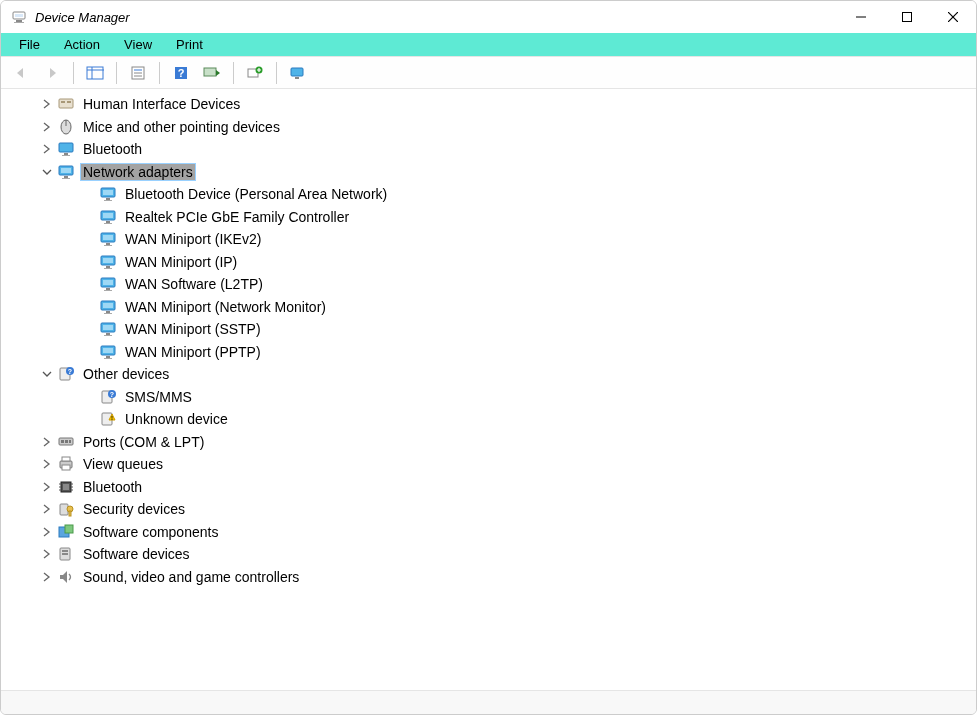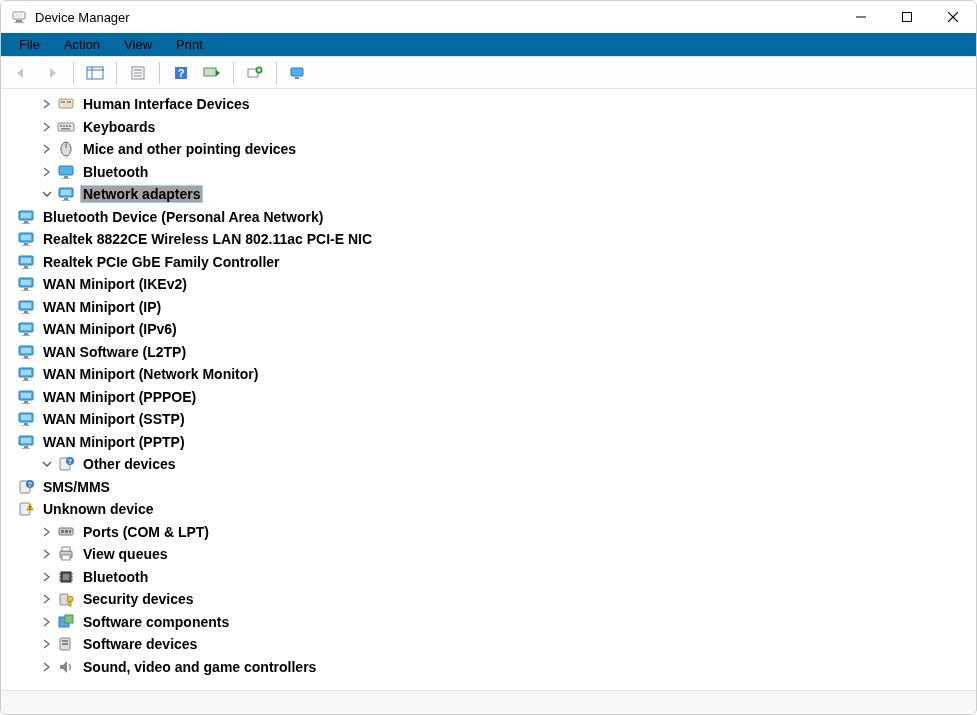"Device Manager" .title-bar { font-style: none -> italic }
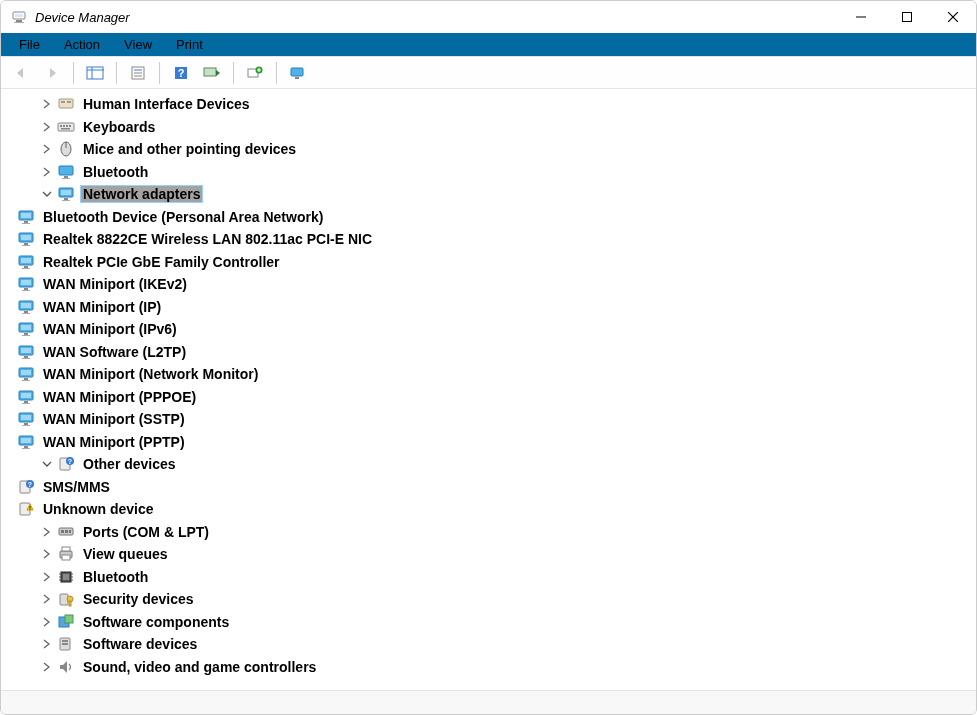"File" .menu-bar { background: #0369a1 -> #5eead4 }
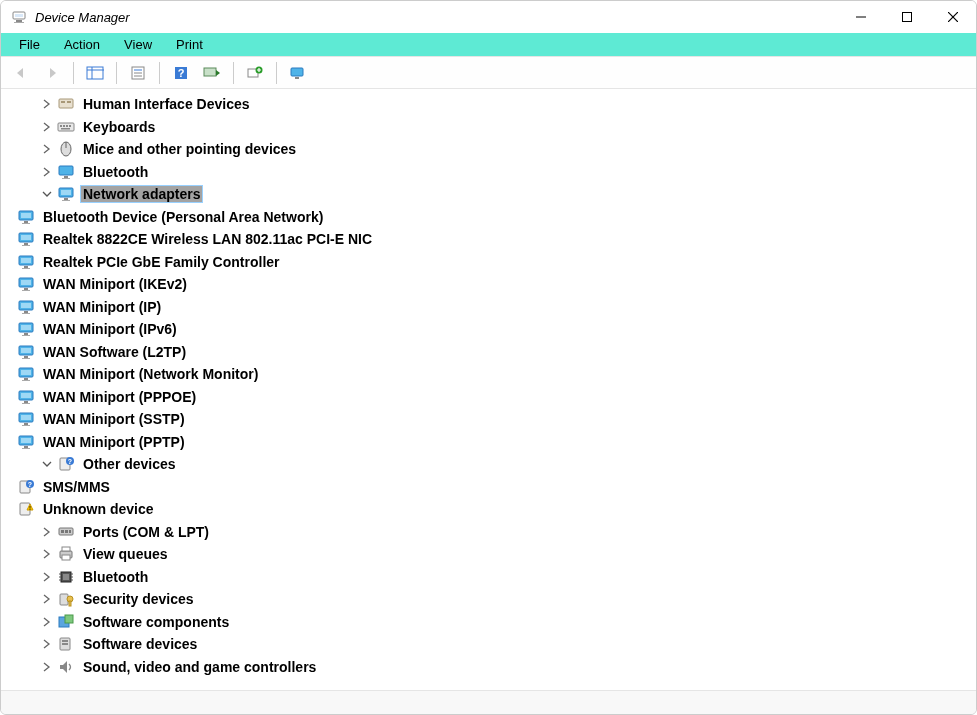"Human Interface Devices" .tree-item .label { font-weight: bold -> none }
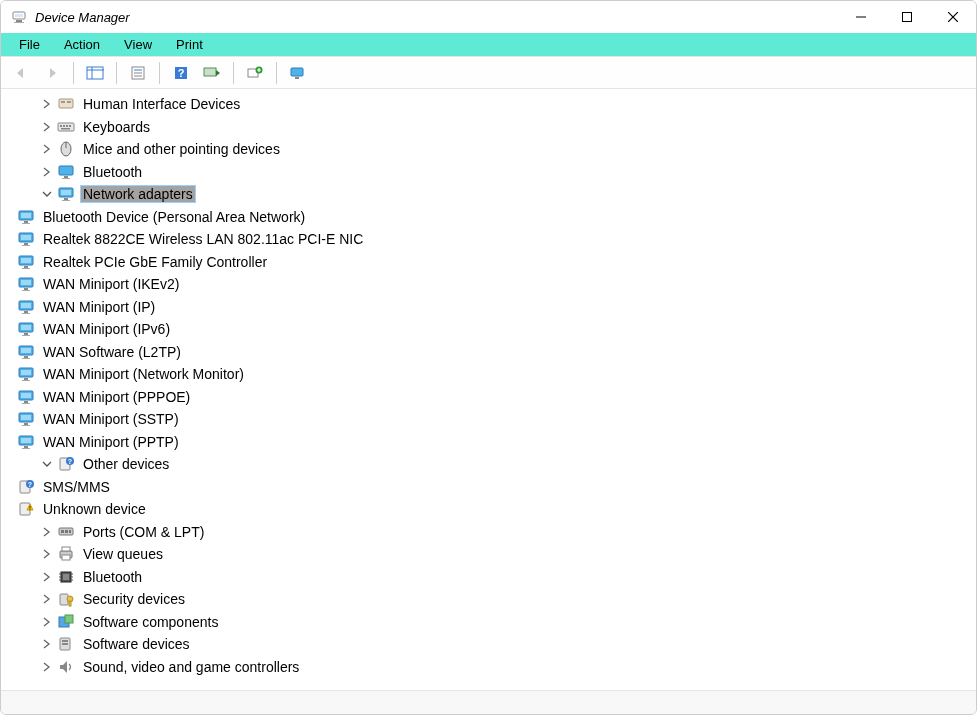"Keyboards" div.tree-item { html: <div> <span> <svg> <use></use> </svg> </span> <span> <svg> <use></use> </svg> </span> <span>Keyboards</span> </div> -> none }
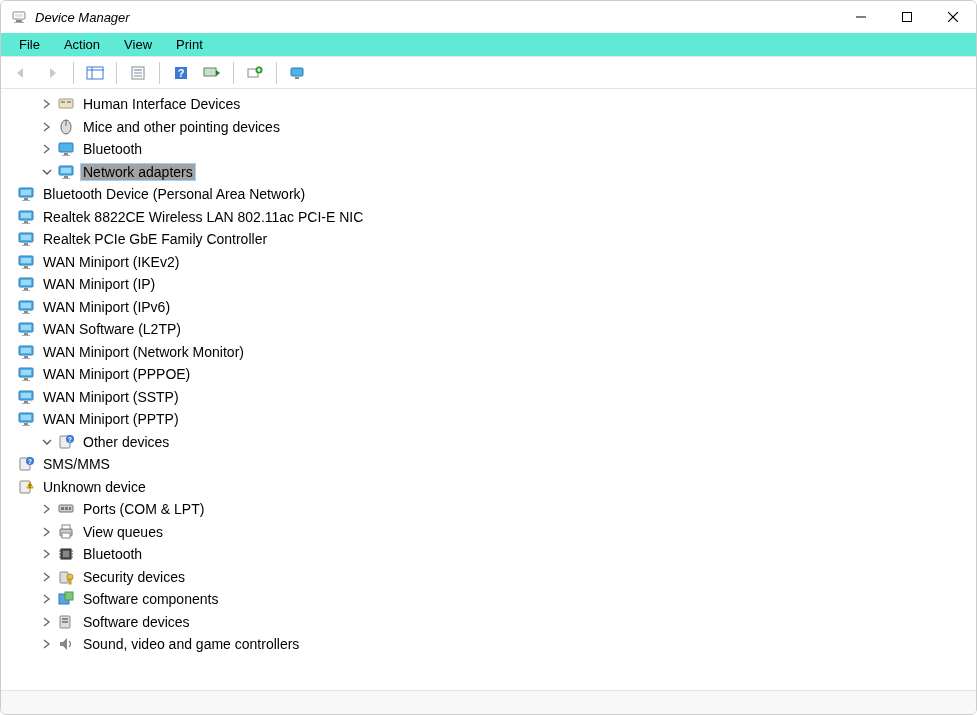"Bluetooth Device (Personal Area Network)" .indent-2 { padding-left: none -> 82px }
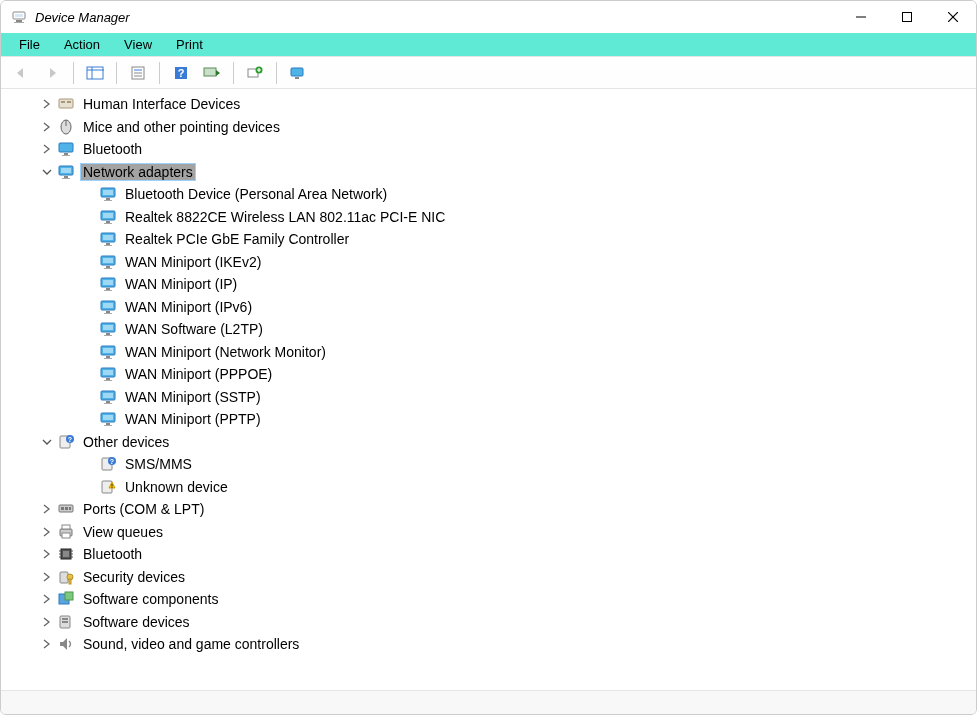"Realtek 8822CE Wireless LAN 802.11ac" div.tree-item { html: <div> <span></span> <span> <svg> <use></use> </svg> </span> <span>Realtek 8822CE Wireless LAN 802.11ac PCI-E NIC</span> </div> -> none }
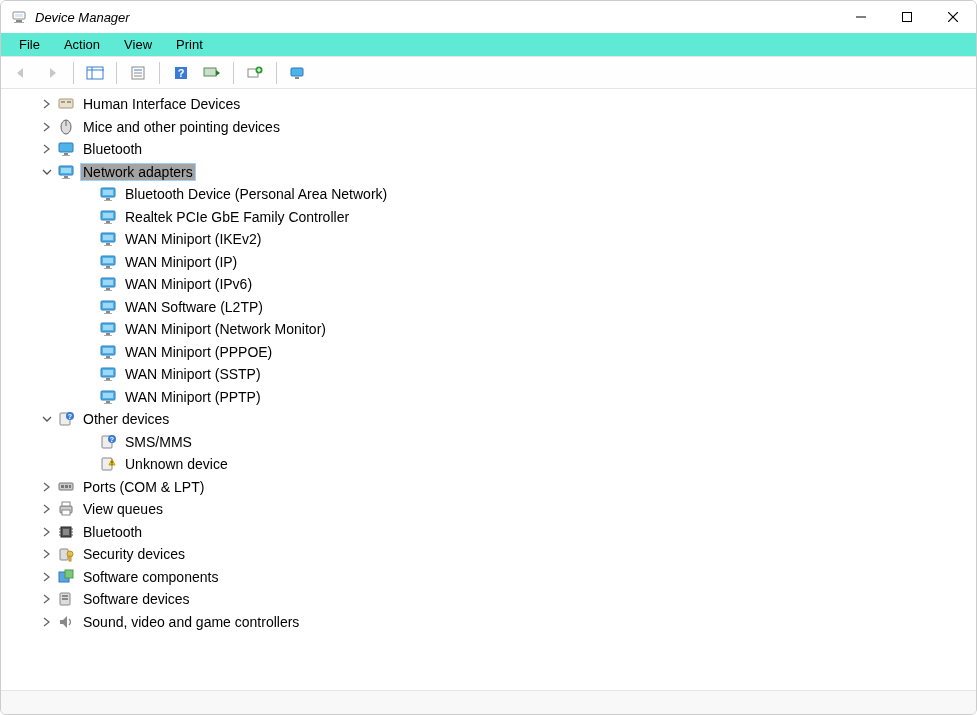"WAN Miniport (IPv6)" div.tree-item { html: <div> <span></span> <span> <svg> <use></use> </svg> </span> <span>WAN Miniport (IPv6)</span> </div> -> none }
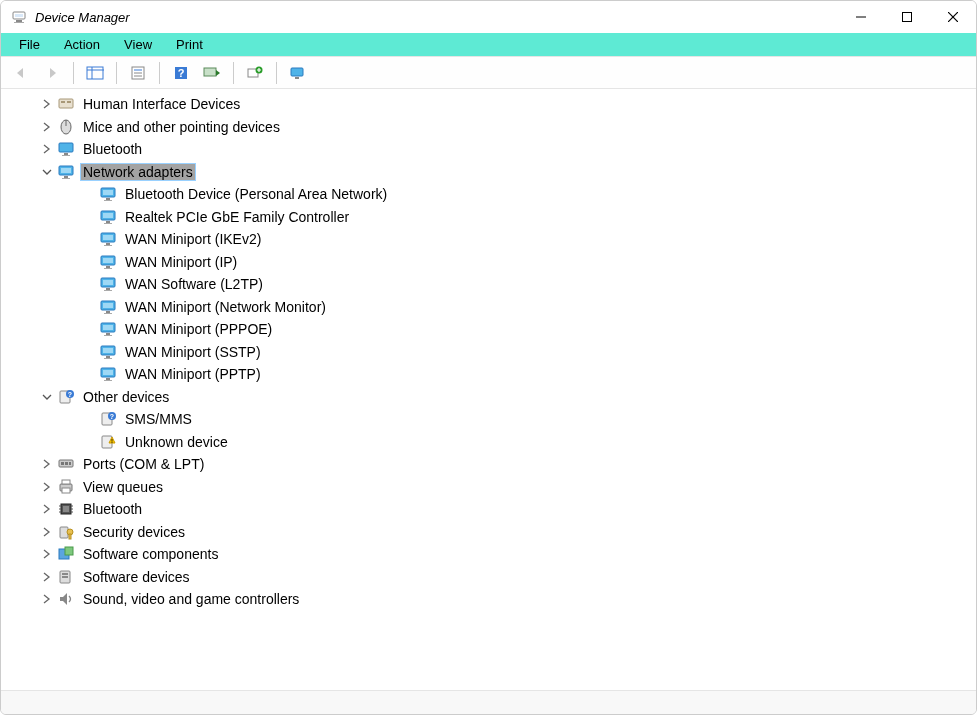"WAN Miniport (PPPOE)" div.tree-item { html: <div> <span></span> <span> <svg> <use></use> </svg> </span> <span>WAN Miniport (PPPOE)</span> </div> -> none }
